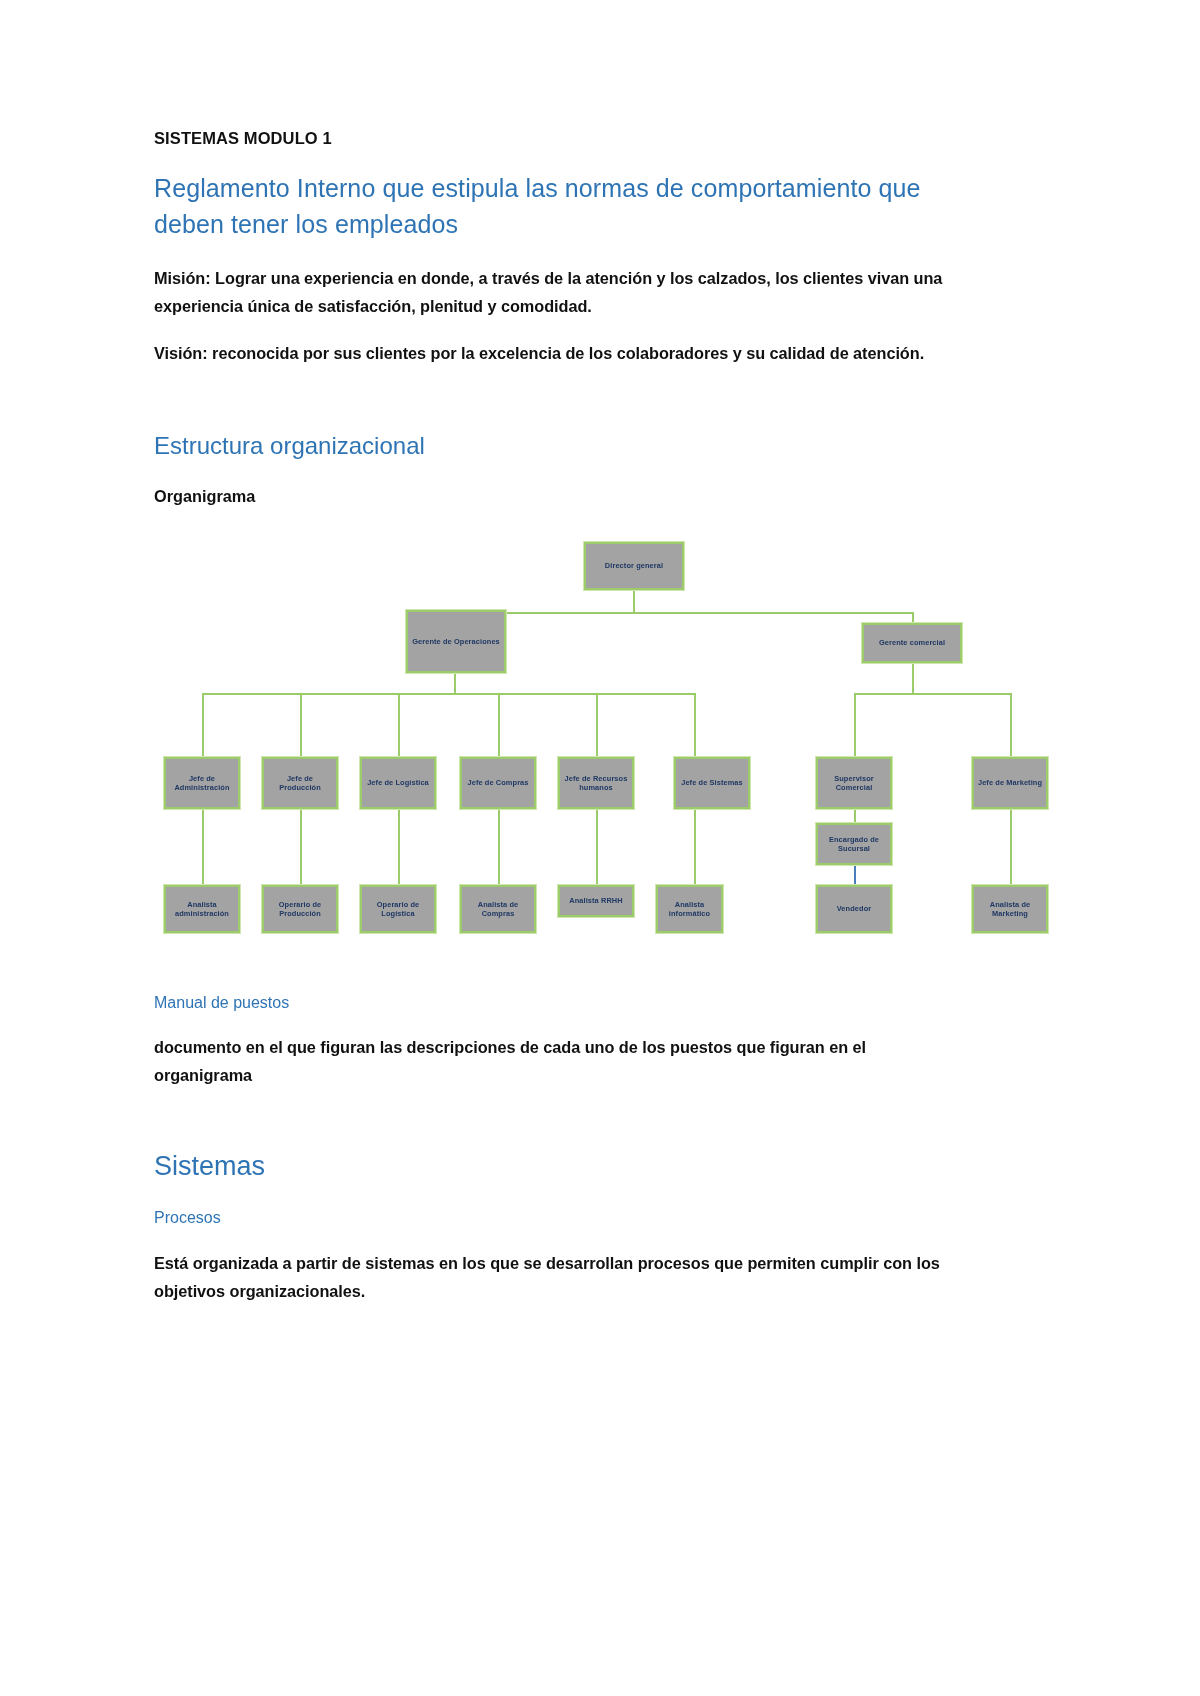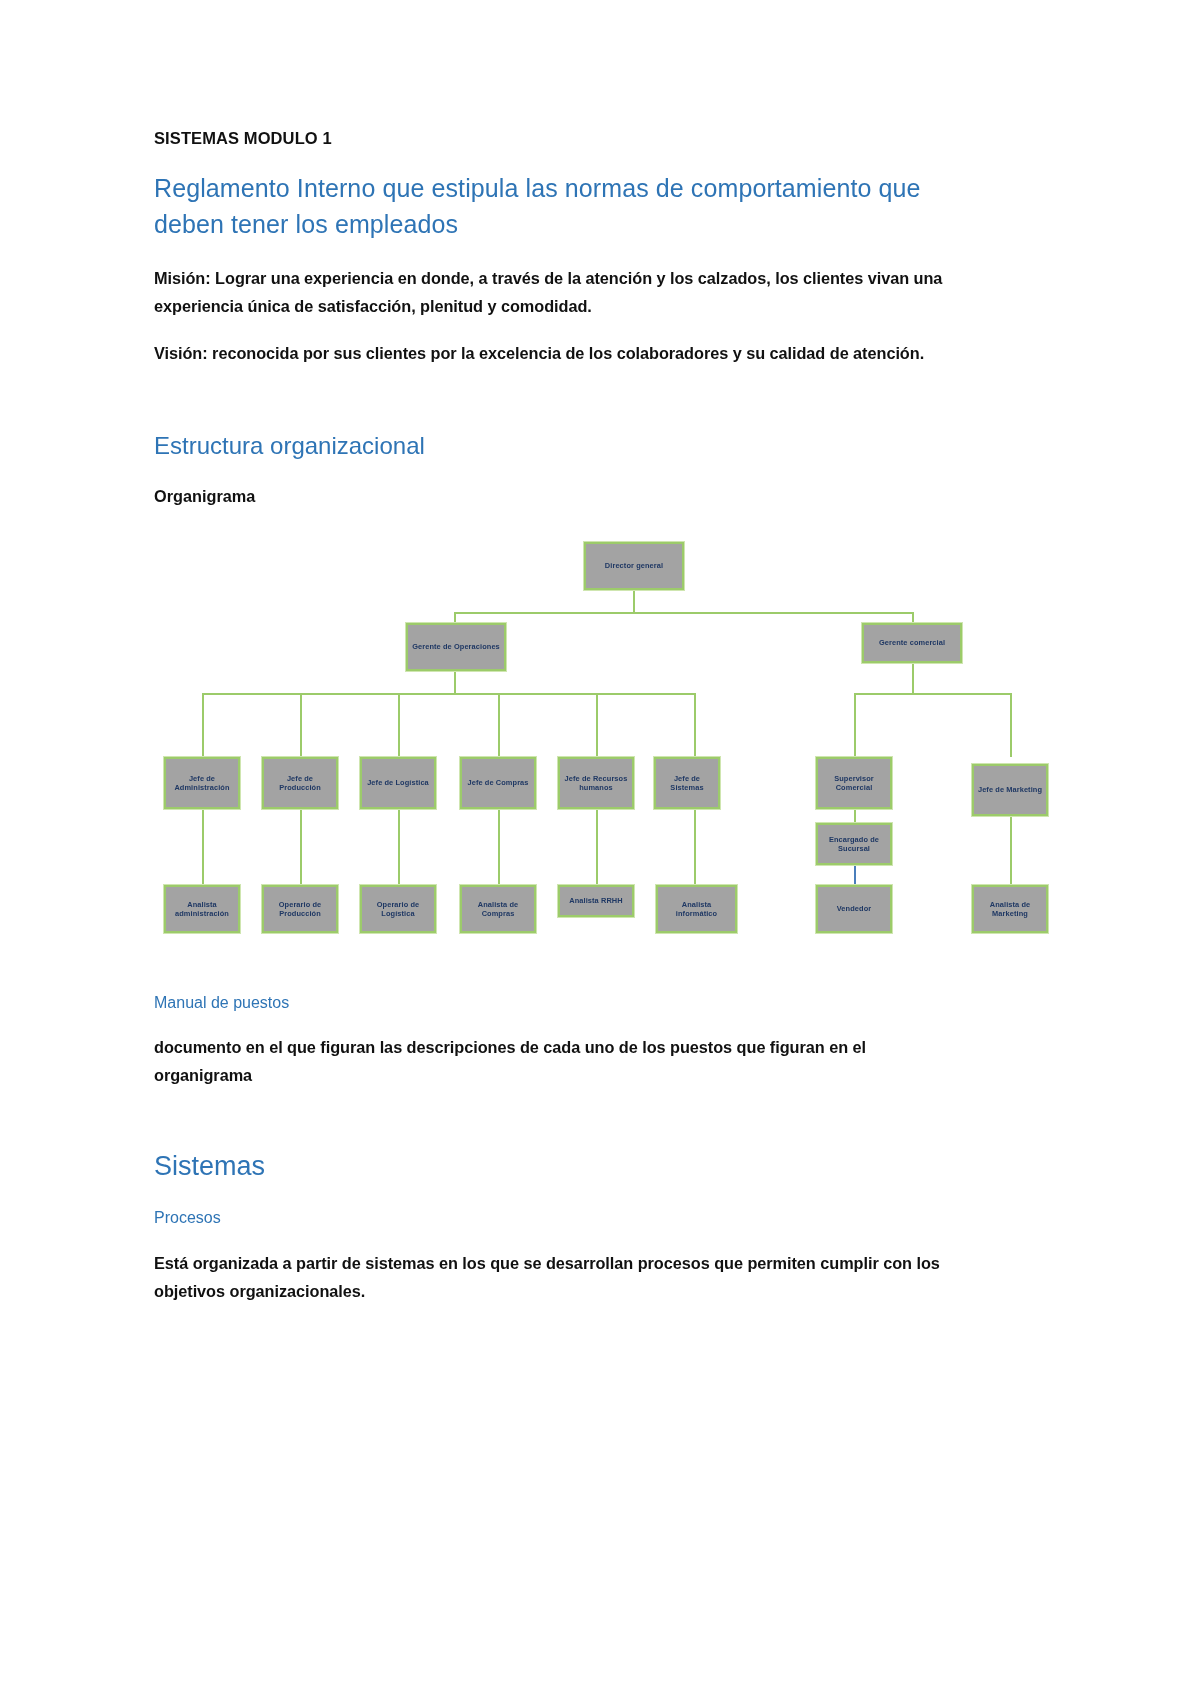"Gerente de Operaciones" div.node { height: 48px -> 63px; top: 103px -> 90px }
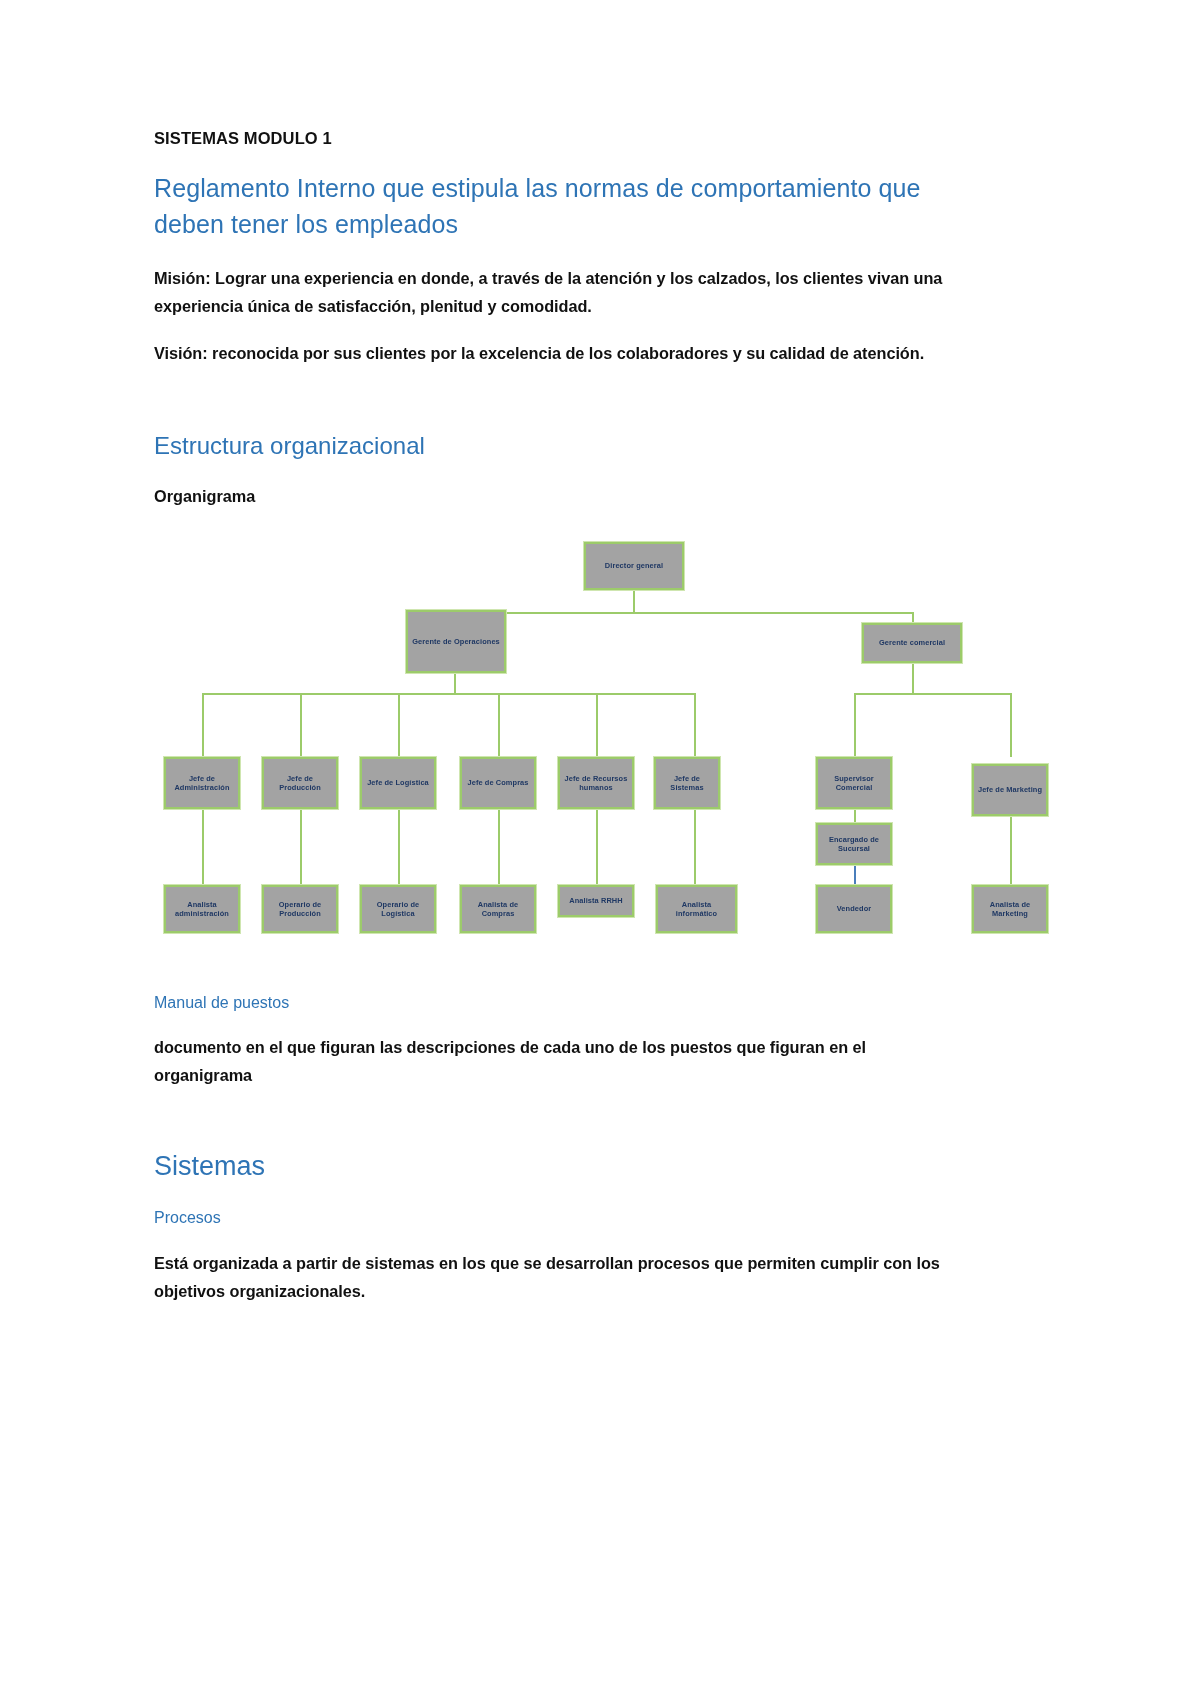"Jefe de Sistemas" div.node { left: 500px -> 520px; width: 66px -> 76px }
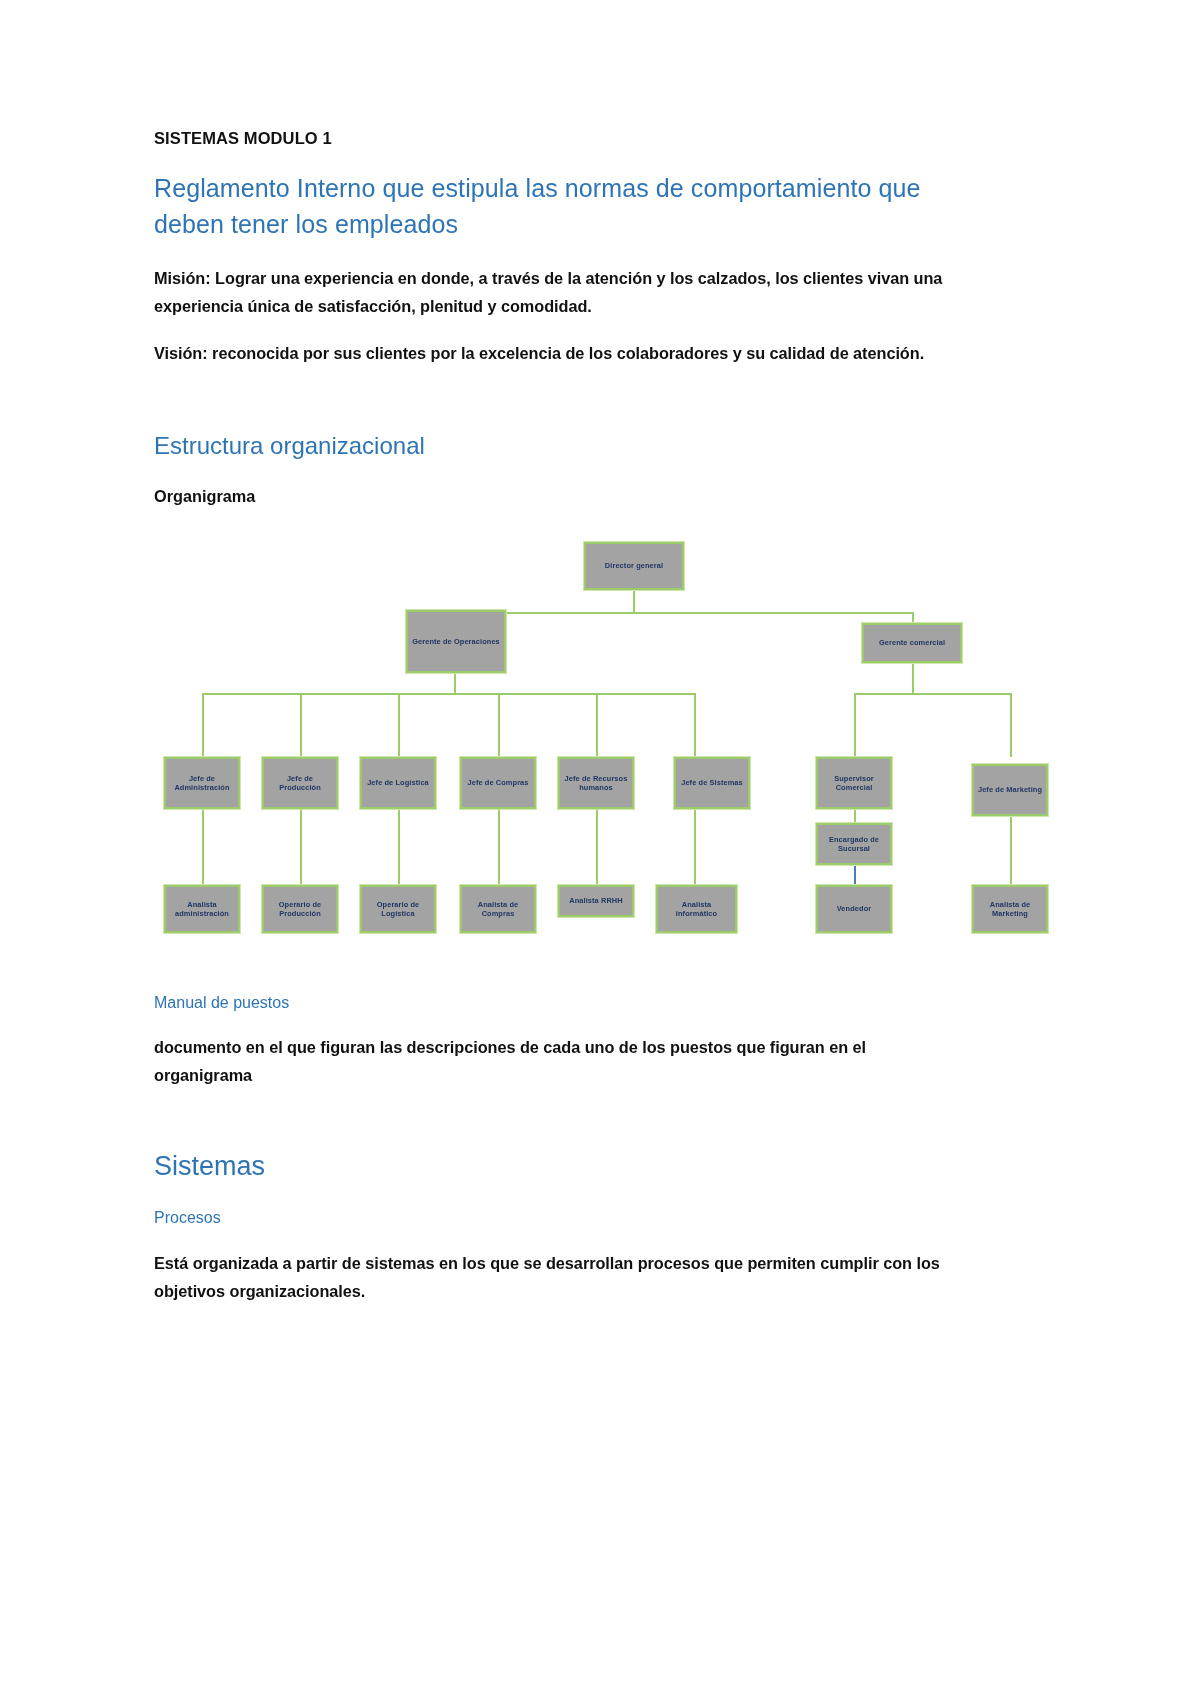"Jefe de Marketing" div.node { top: 244px -> 237px }
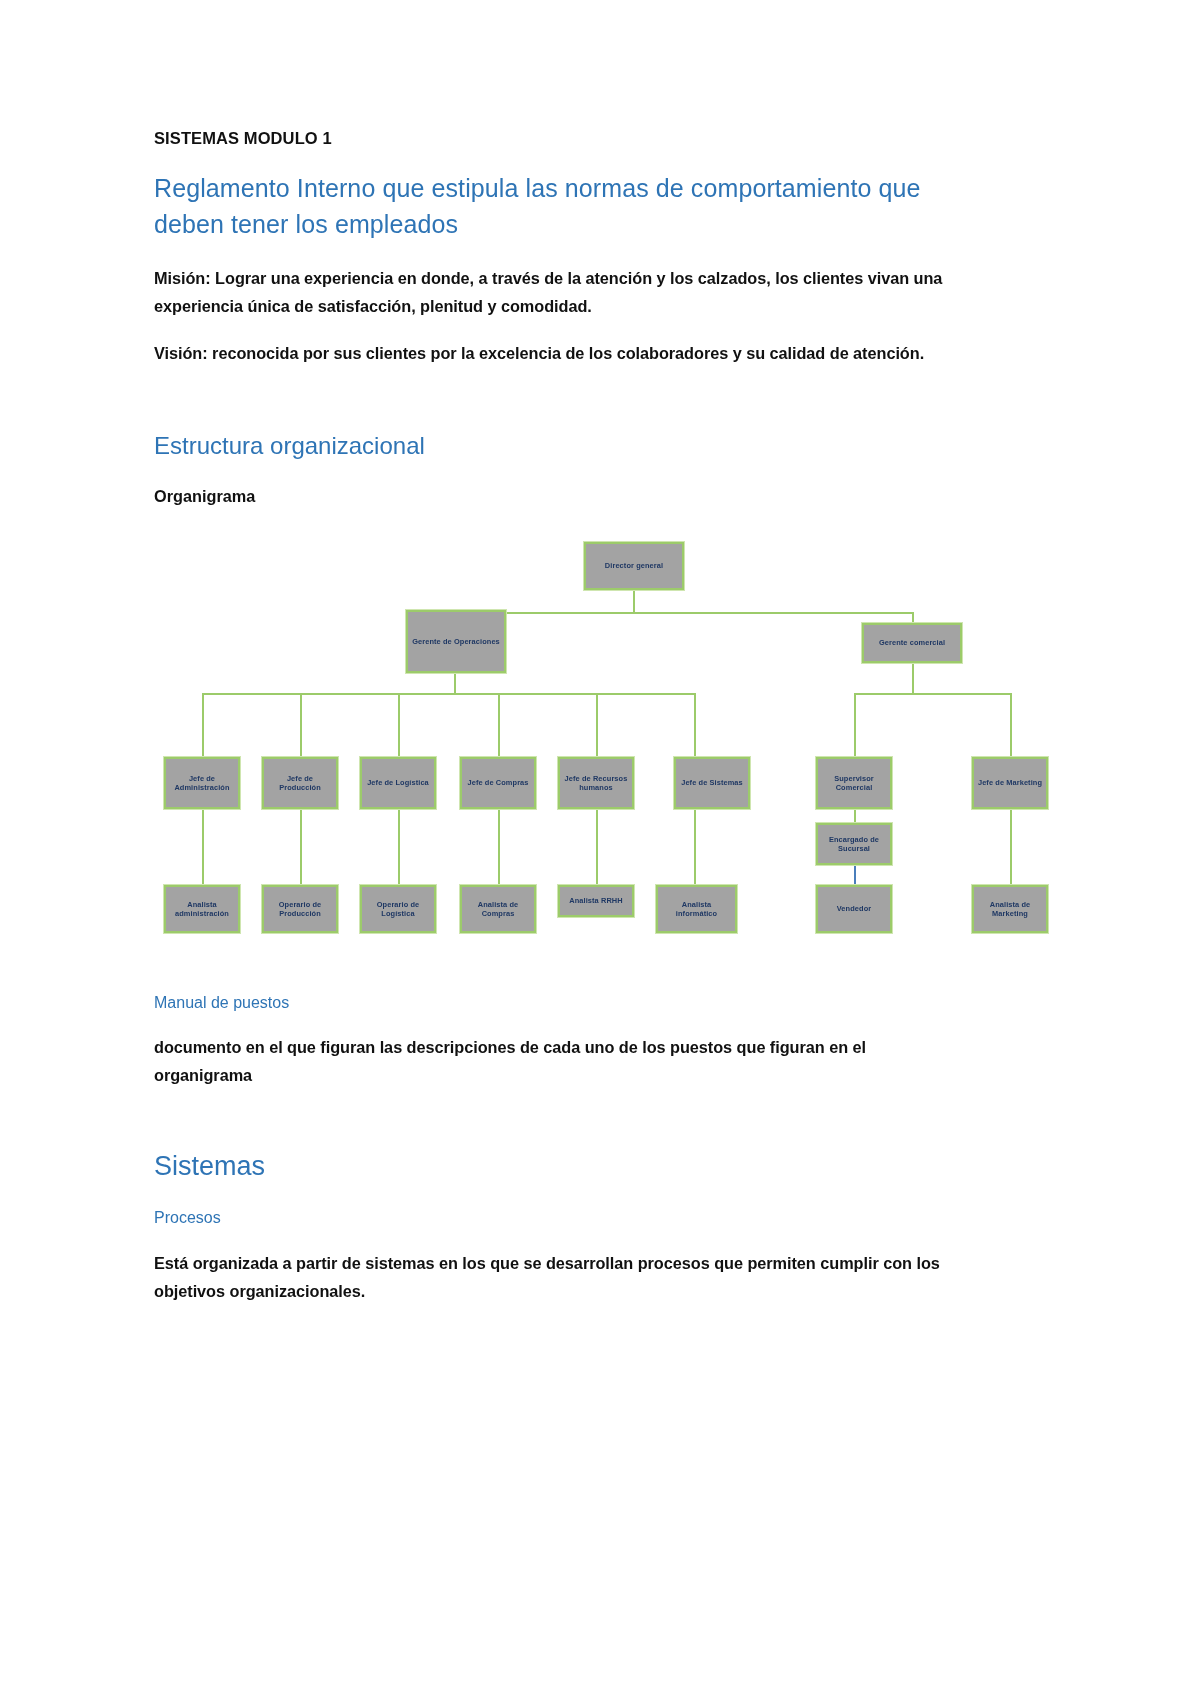"Analista informático" div.node { width: 81px -> 67px }
